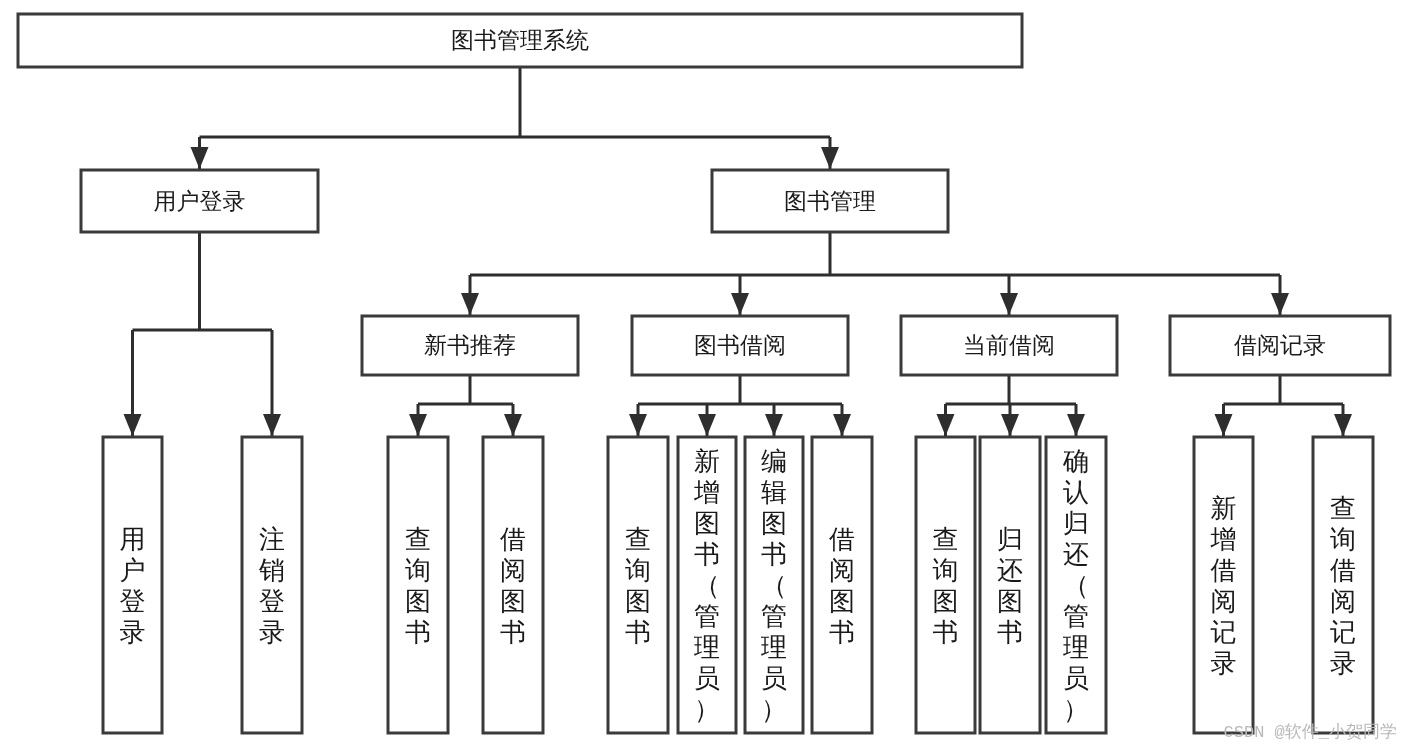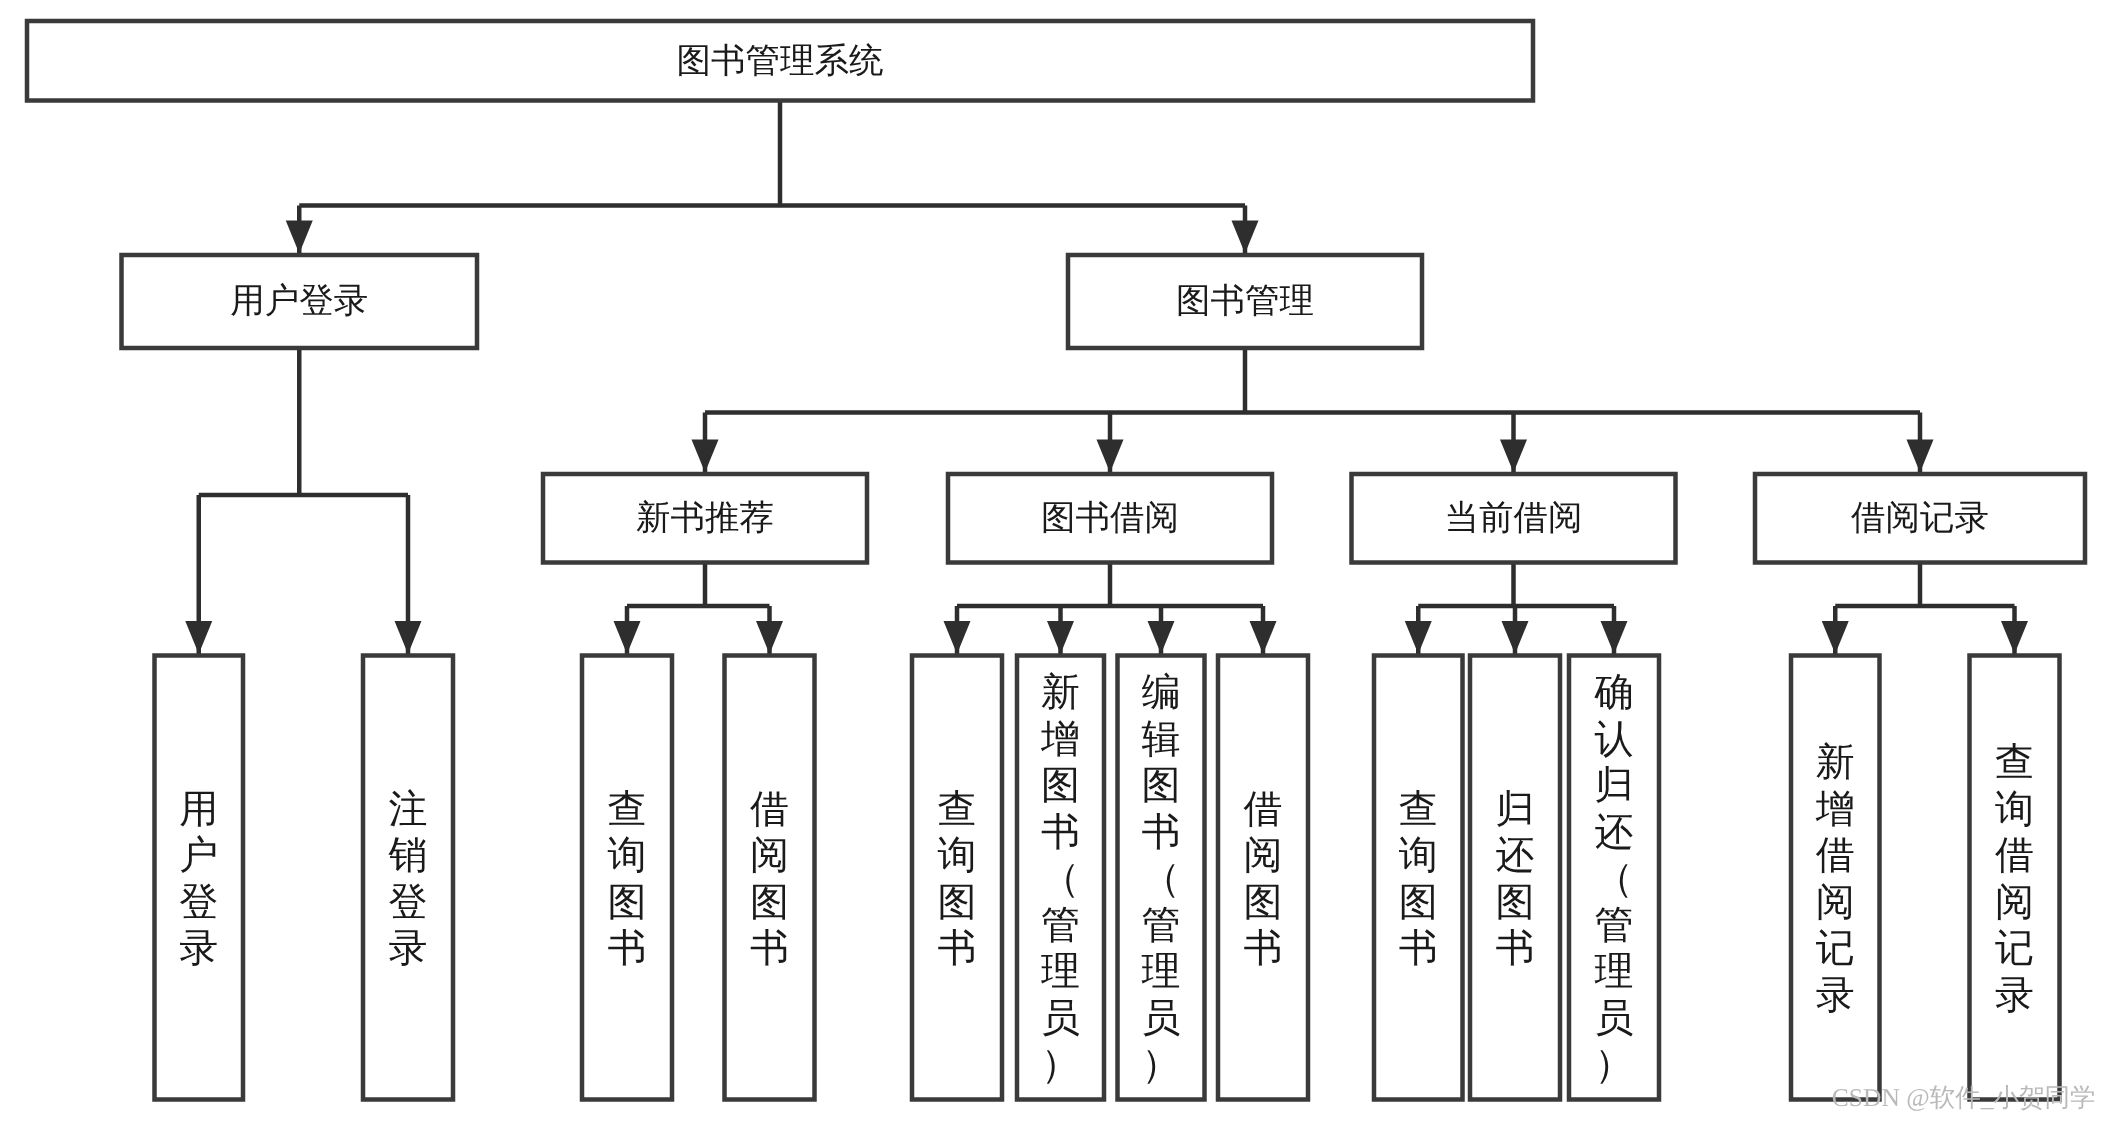"CSDN @软件_小贺同学" .watermark { font-family: Liberation Serif, serif -> Liberation Mono, monospace }
